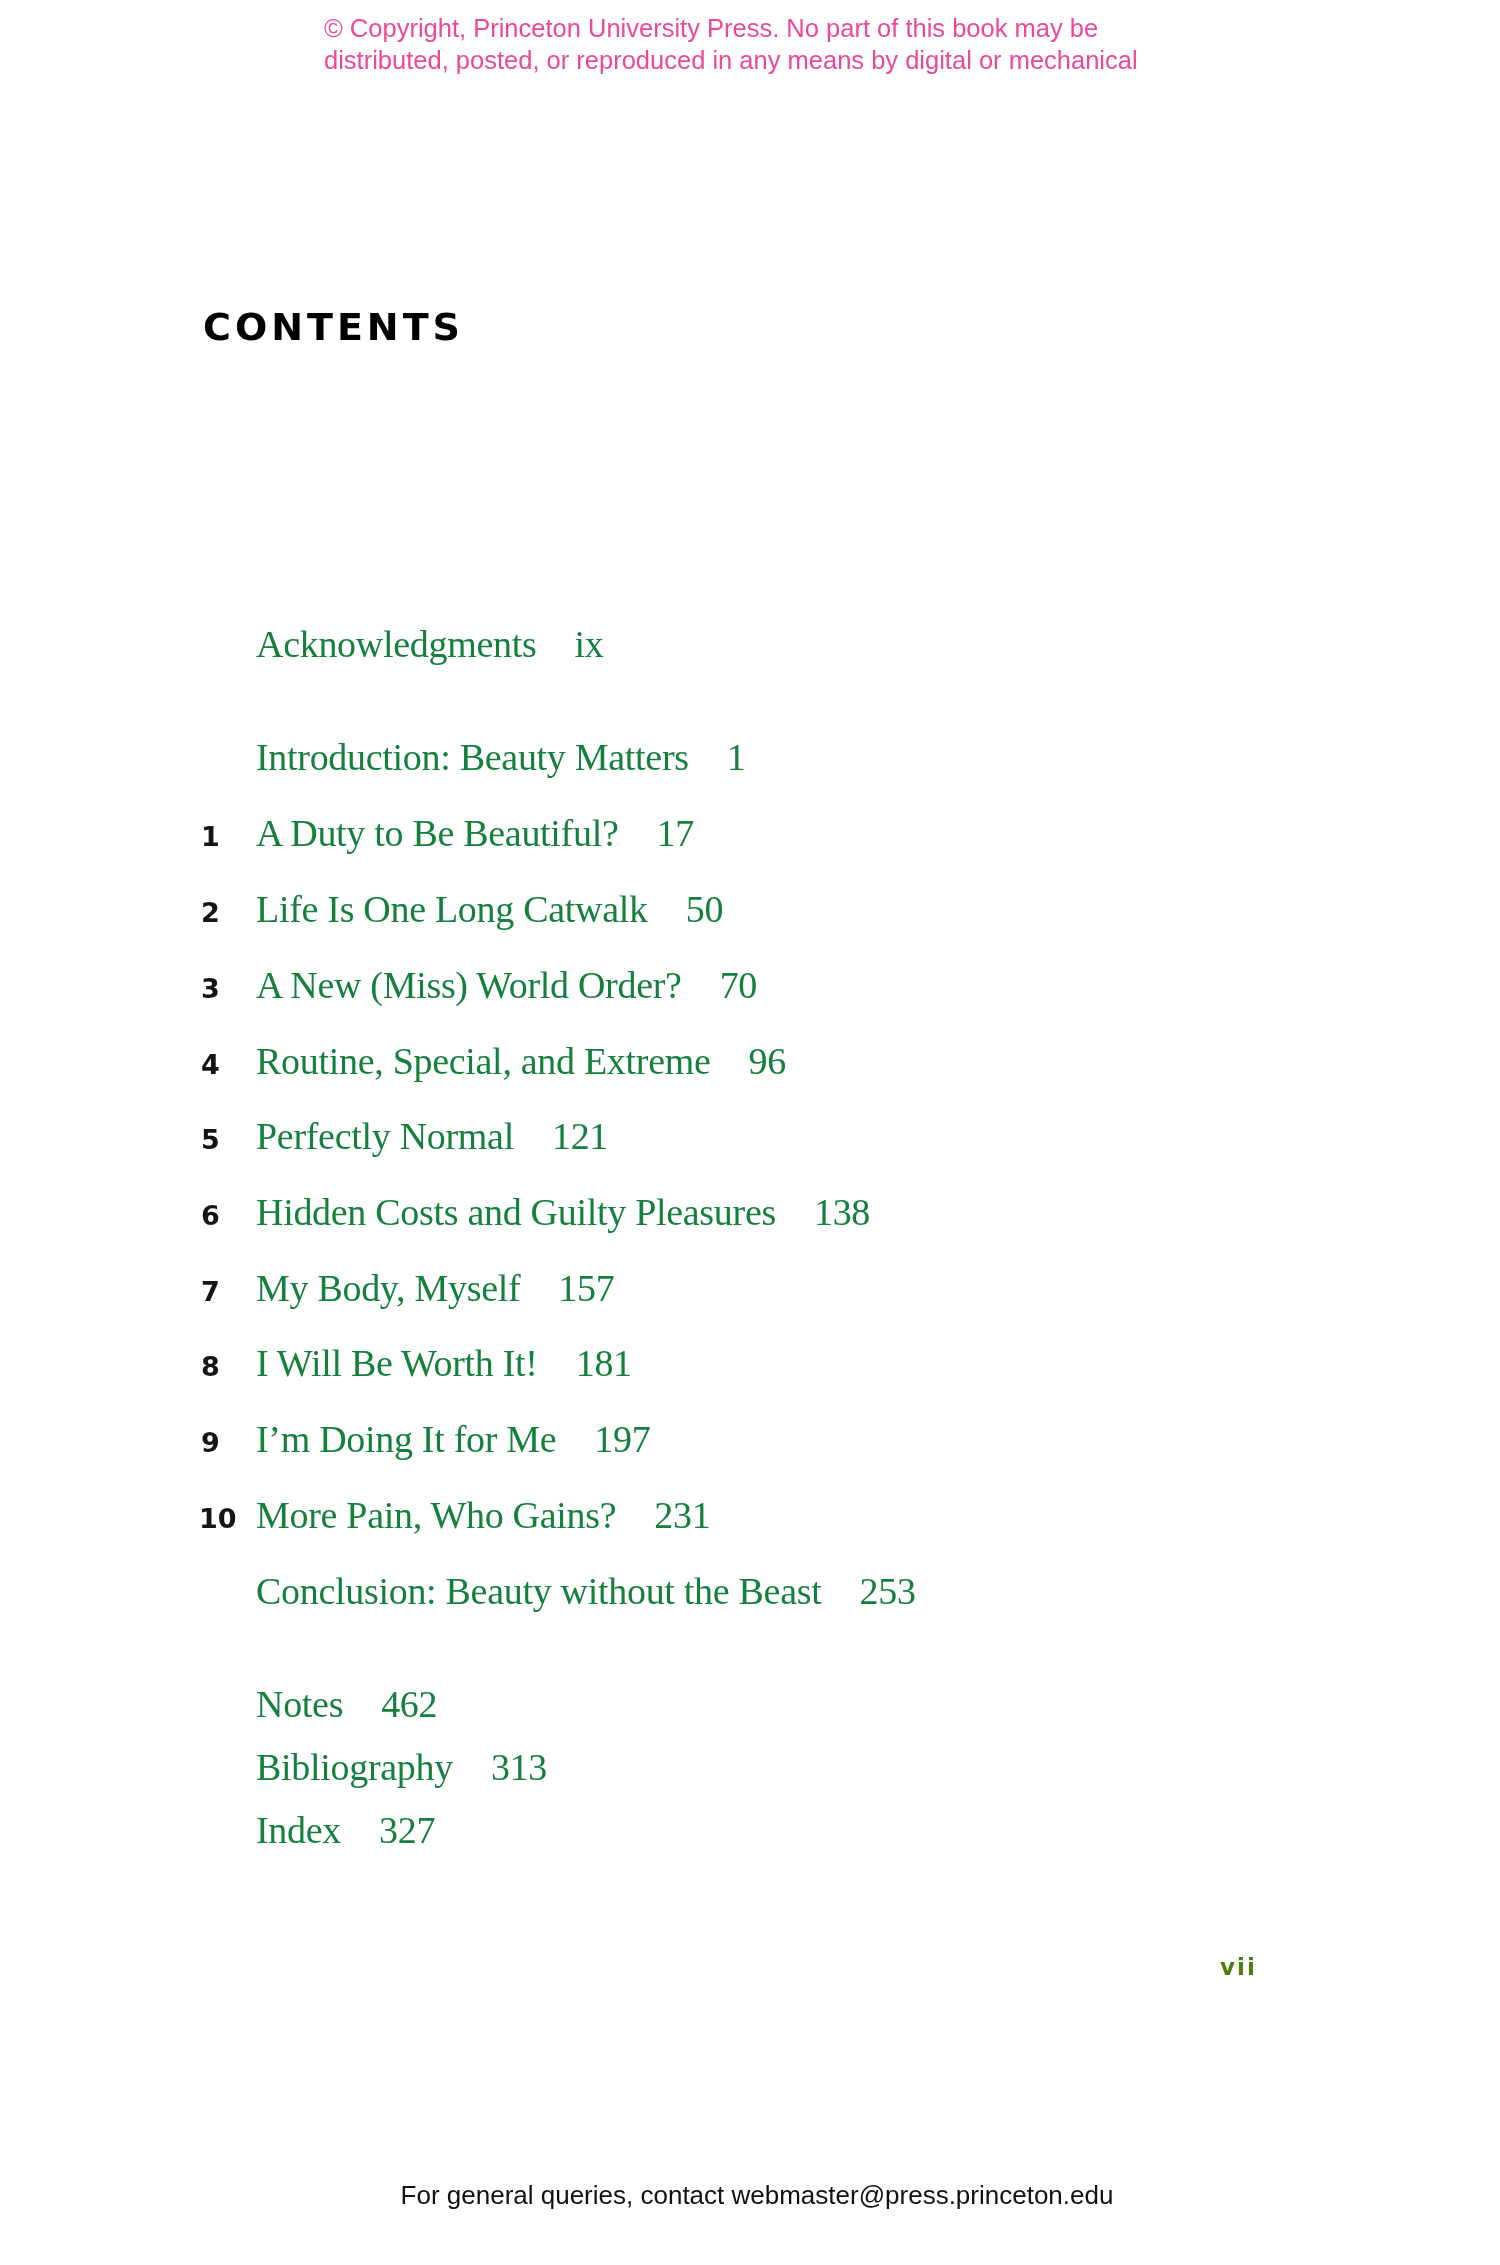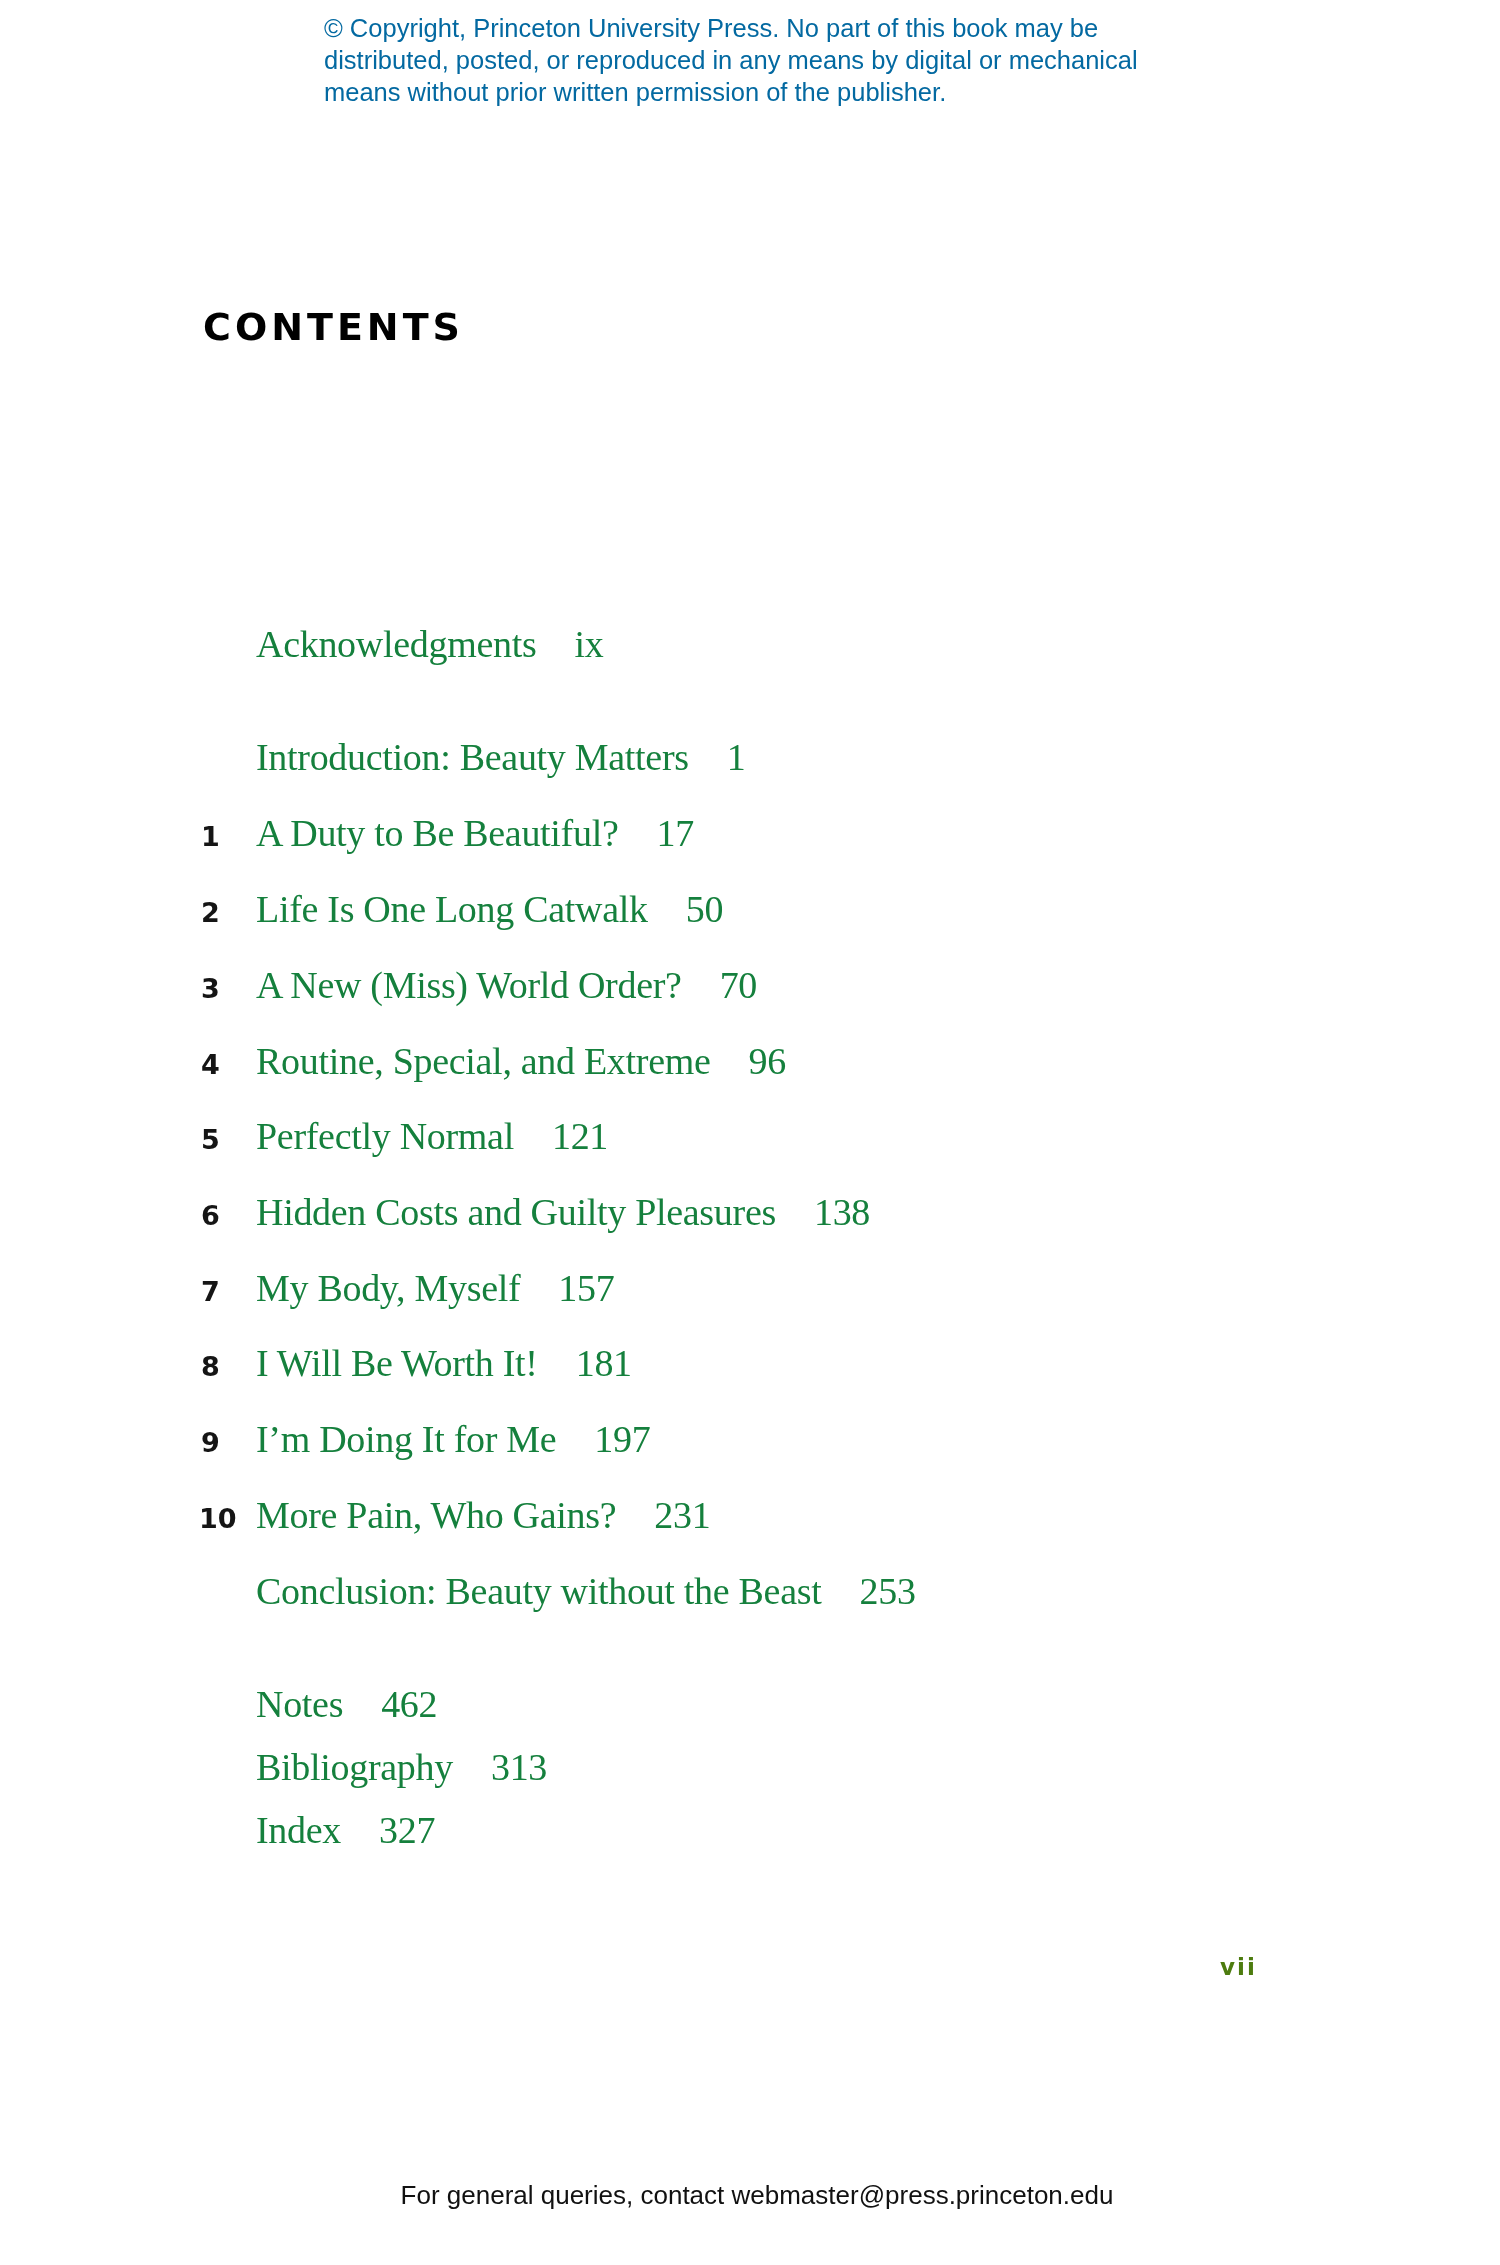"© Copyright, Princeton University Press." .copyright { color: #0369a1 -> #ec4899 }
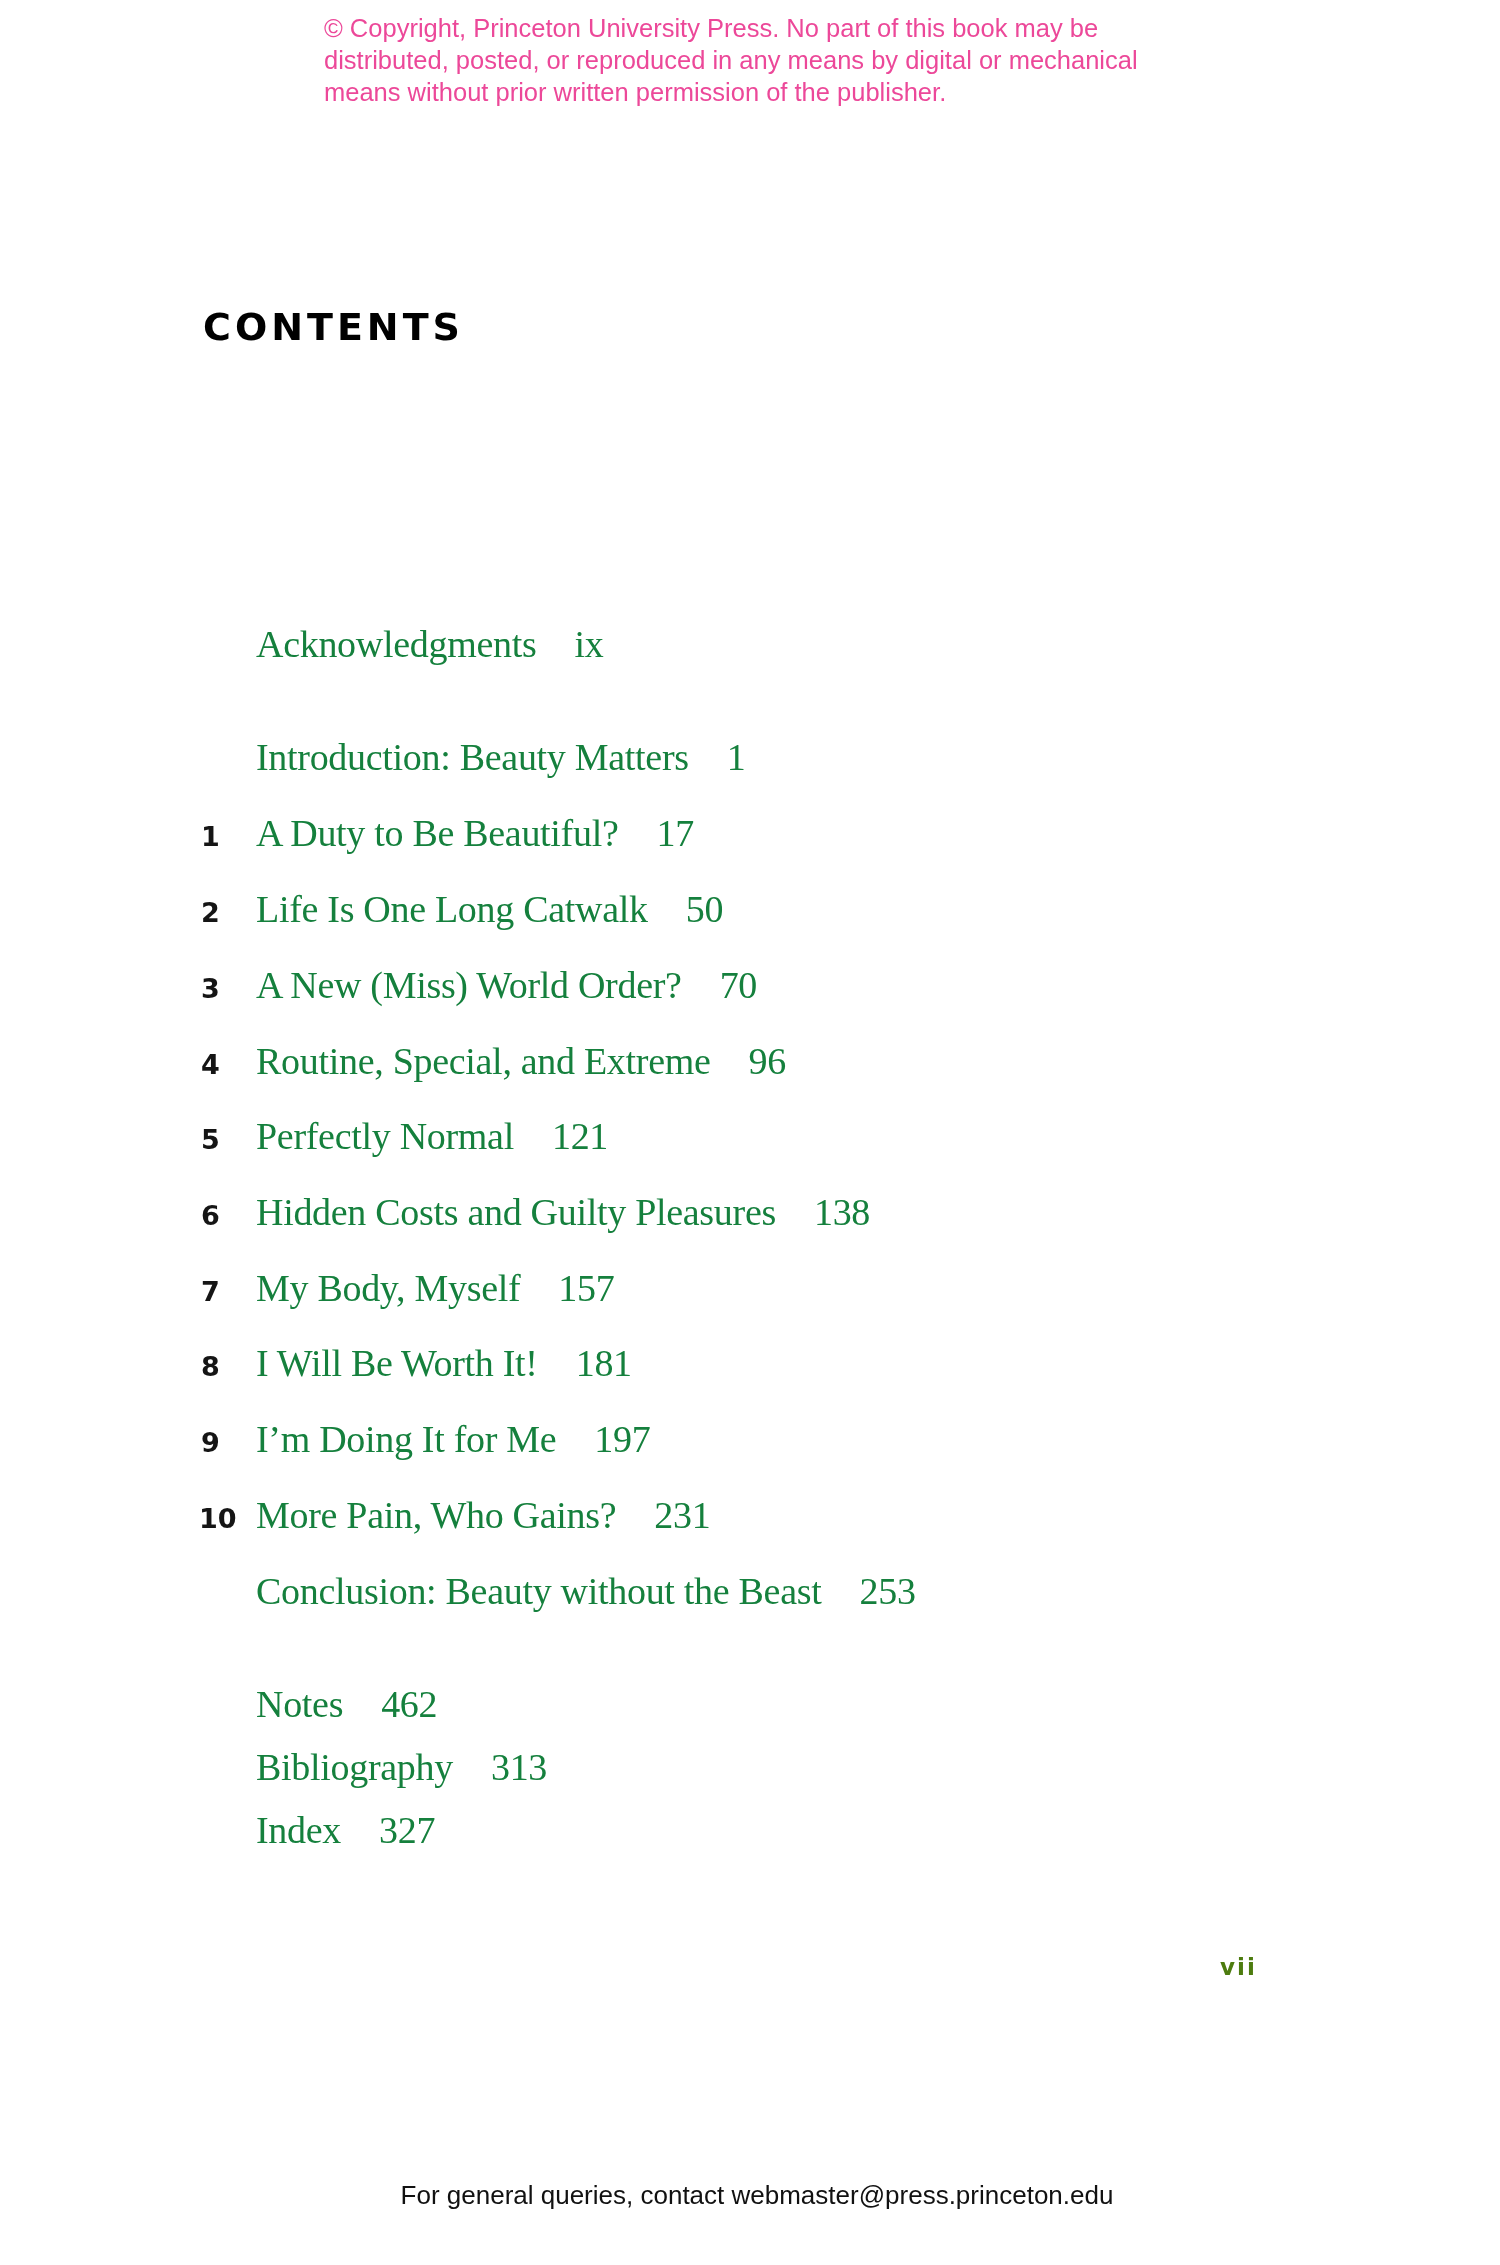"means without prior written permission" div { html: <div>means without prior written permission of the publisher.</div> -> none }
